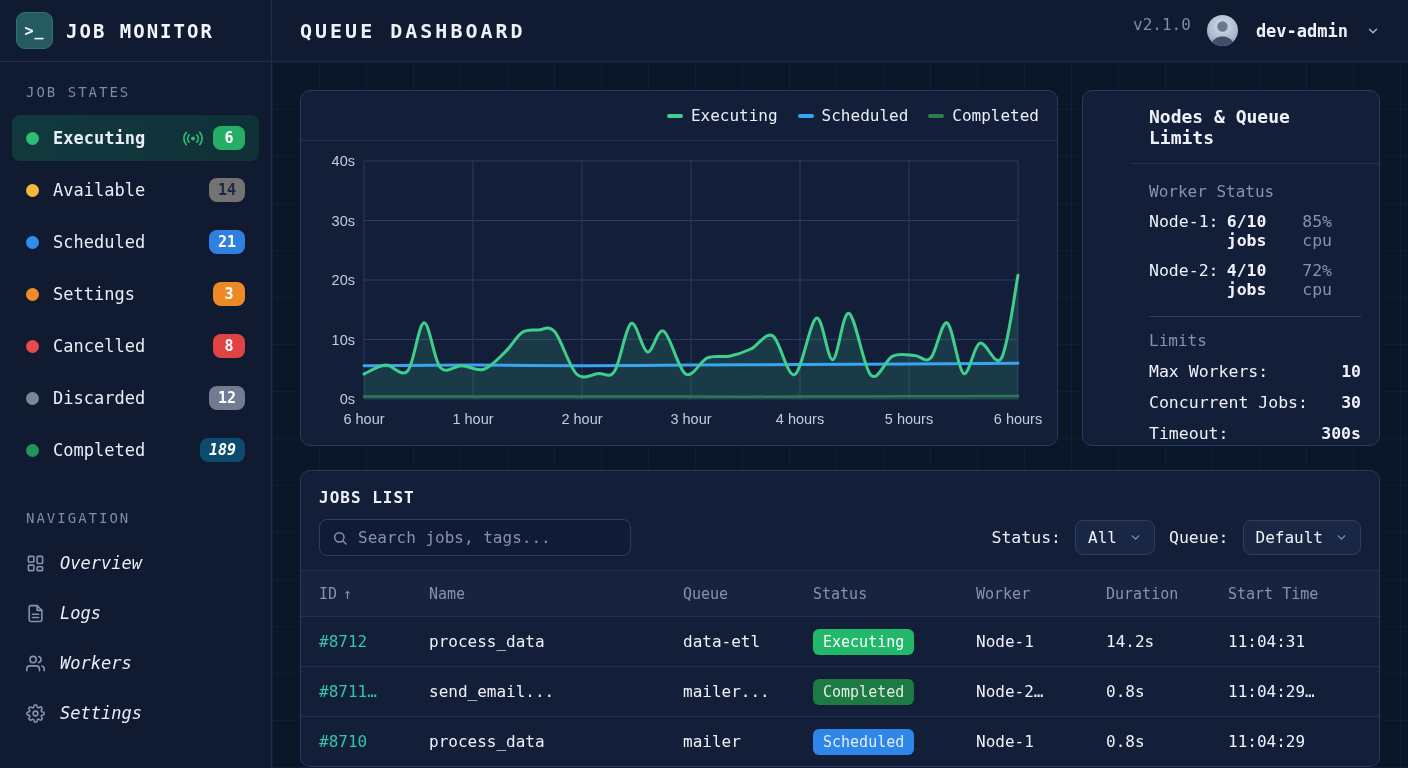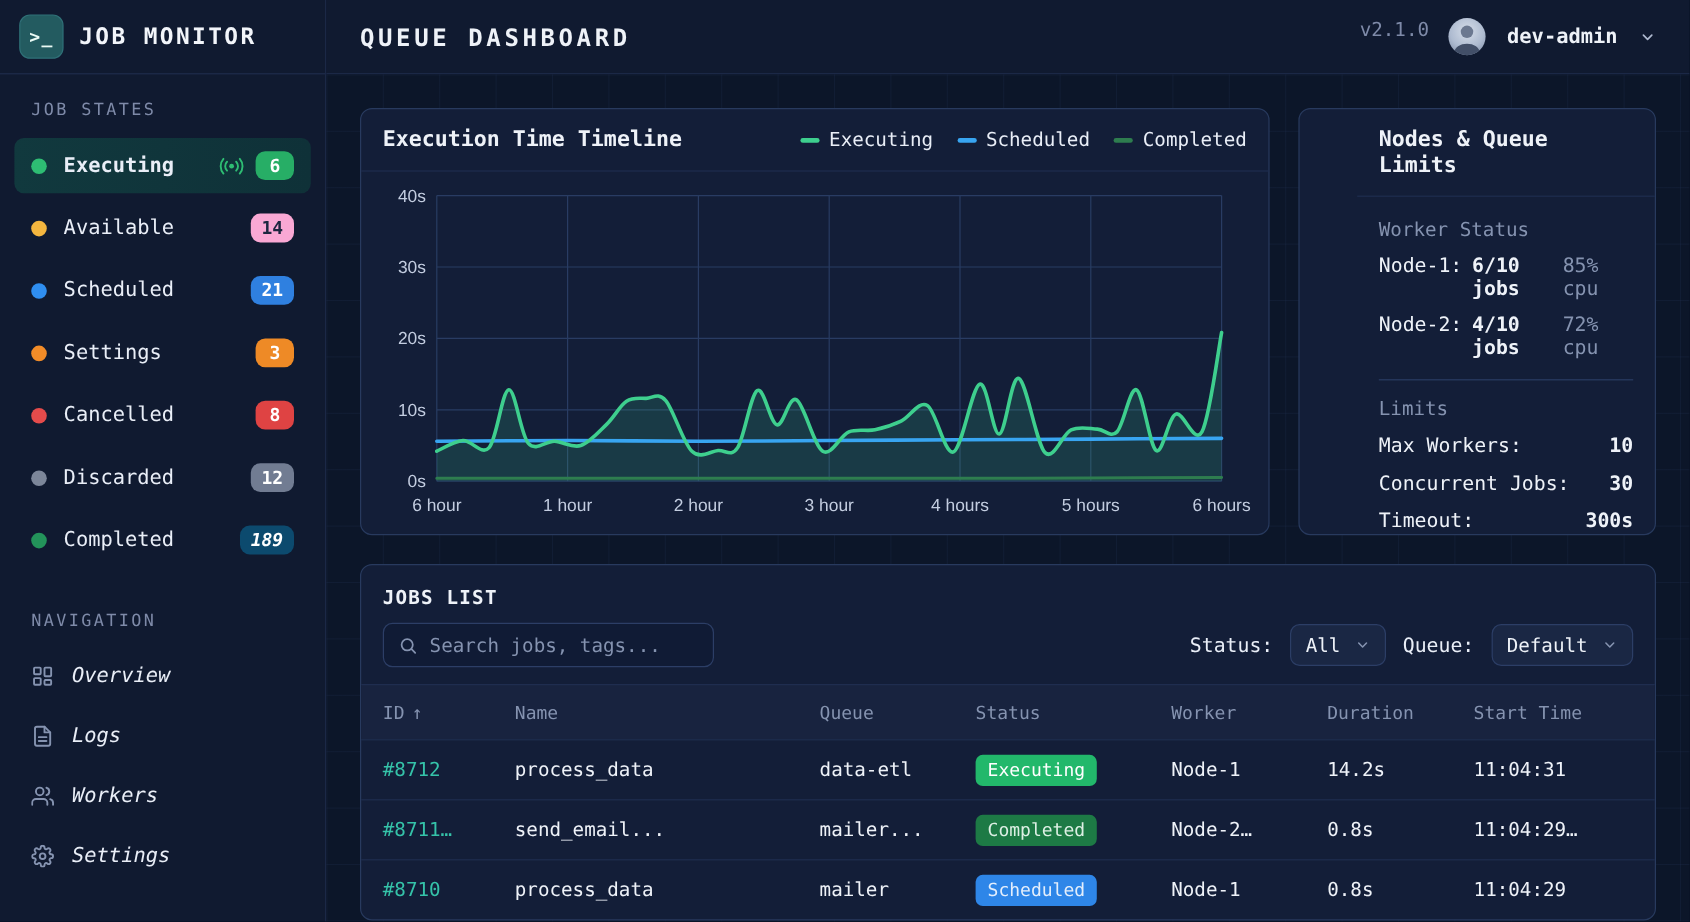"Execution Time Timeline" span.panel-title { html: <span>Execution Time Timeline</span> -> none }
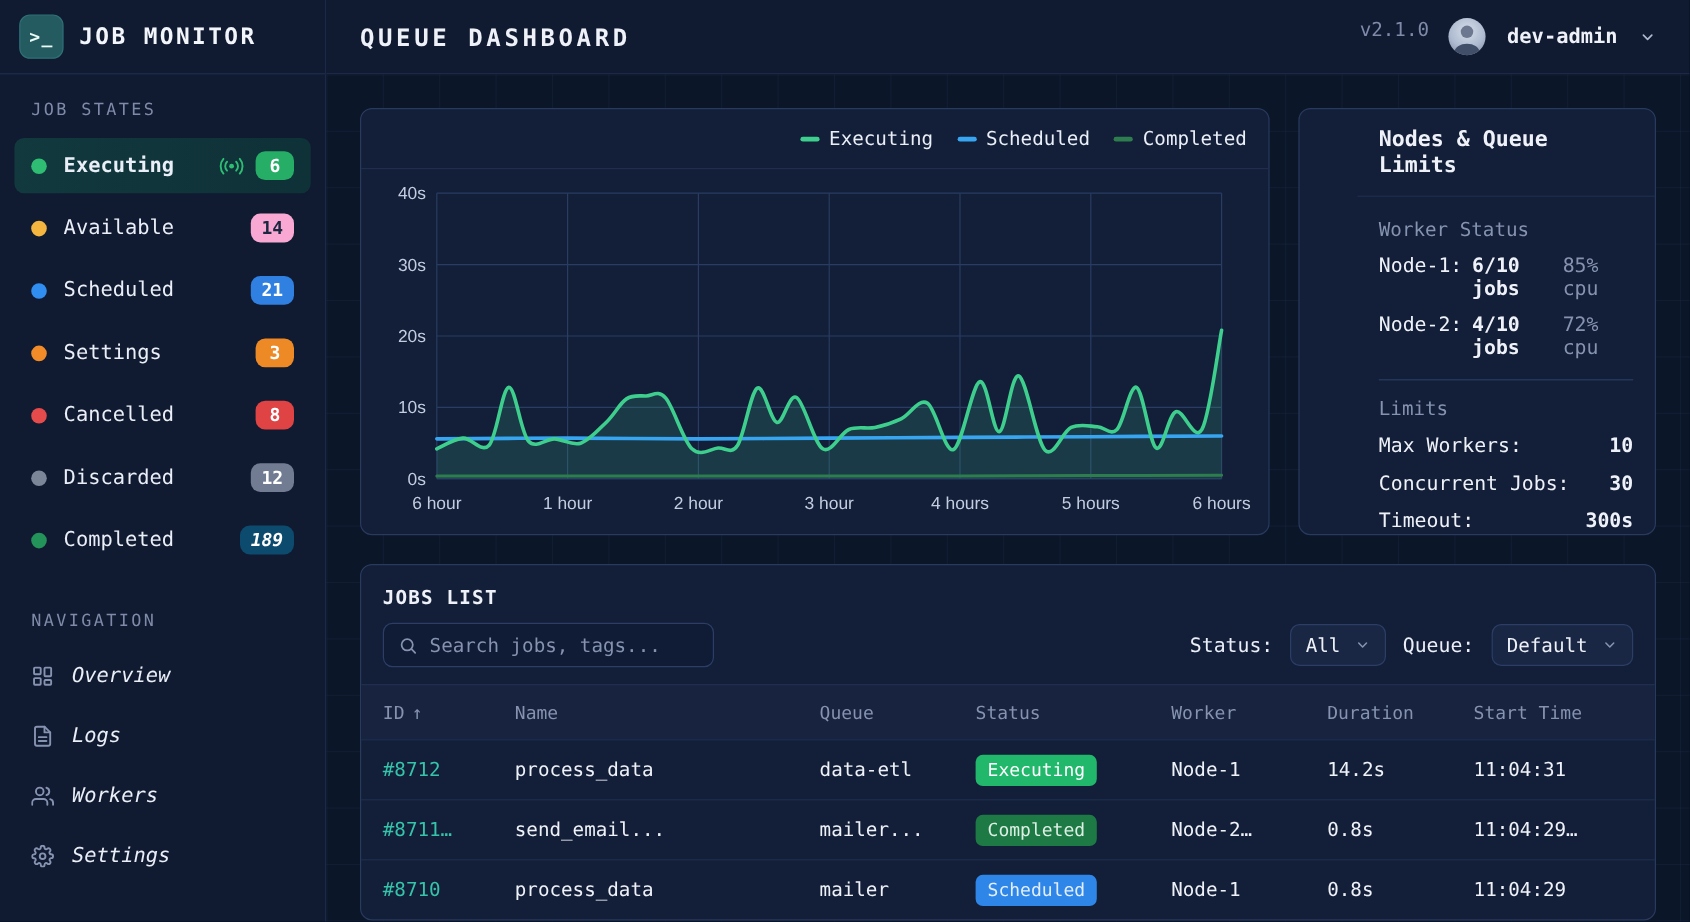"14" span.count-badge { background: #f9a8d4 -> #737373 }
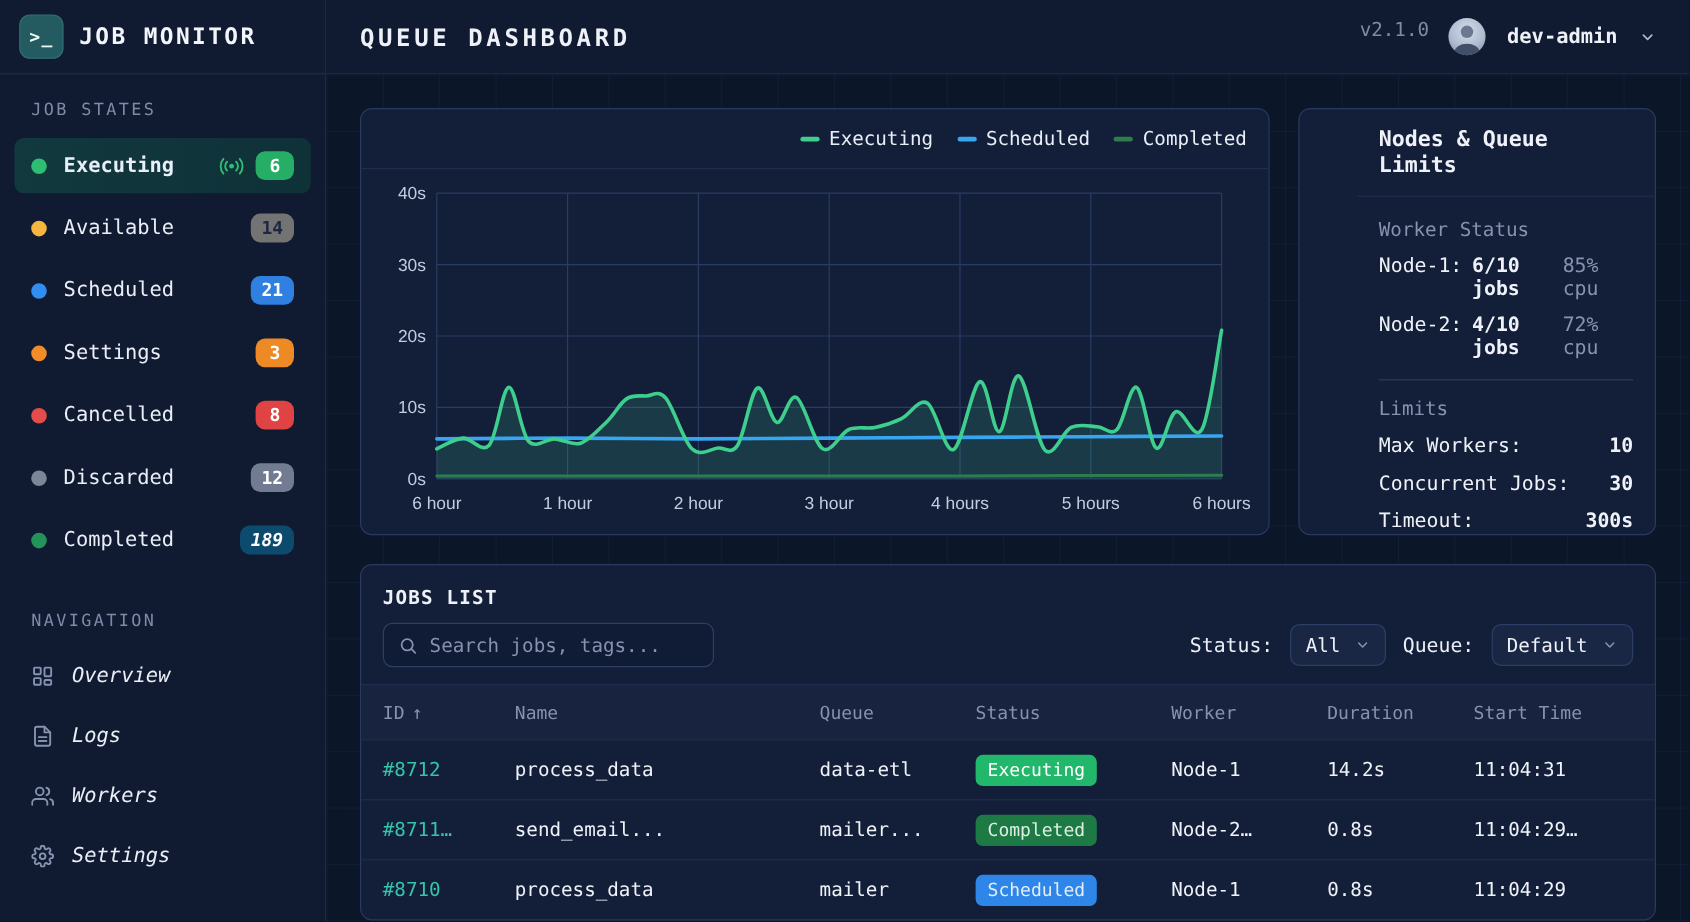"Search jobs, tags..." .search-box { width: 276px -> 312px }
